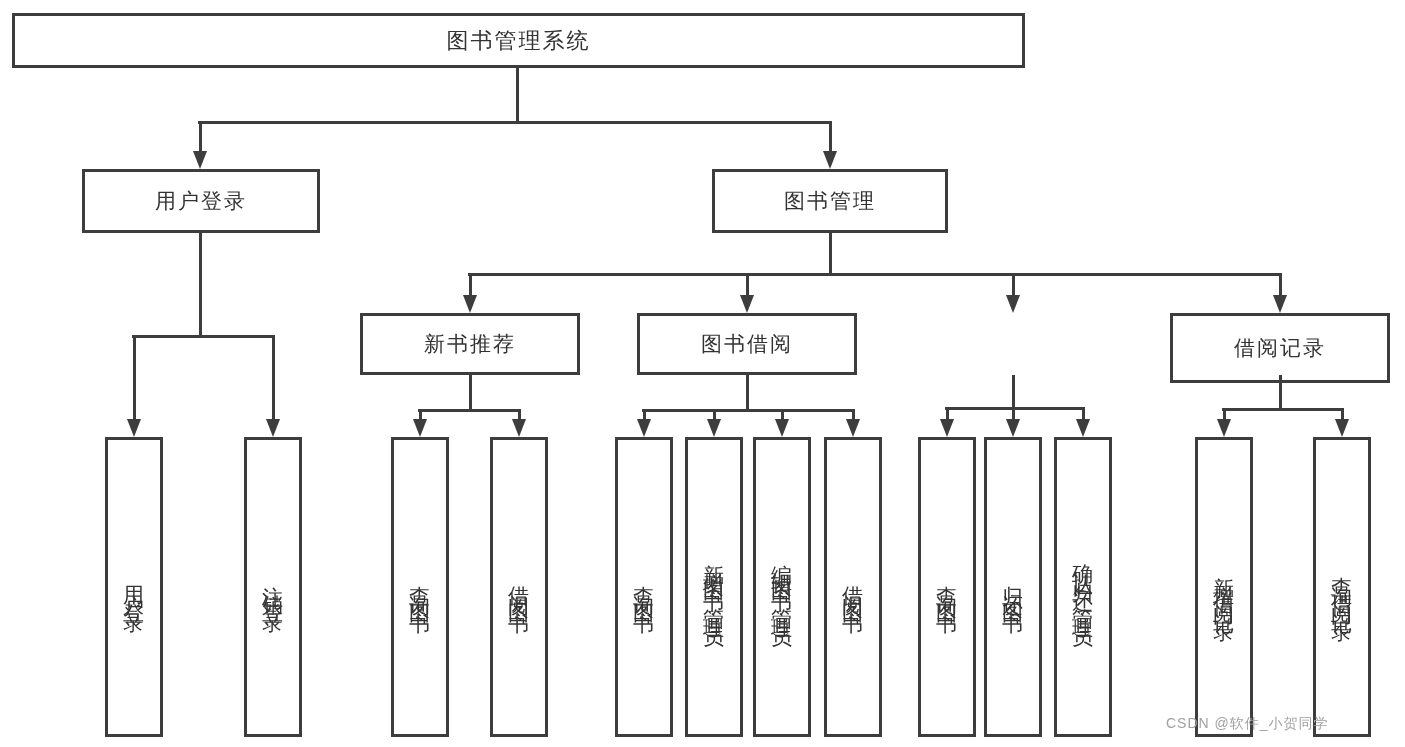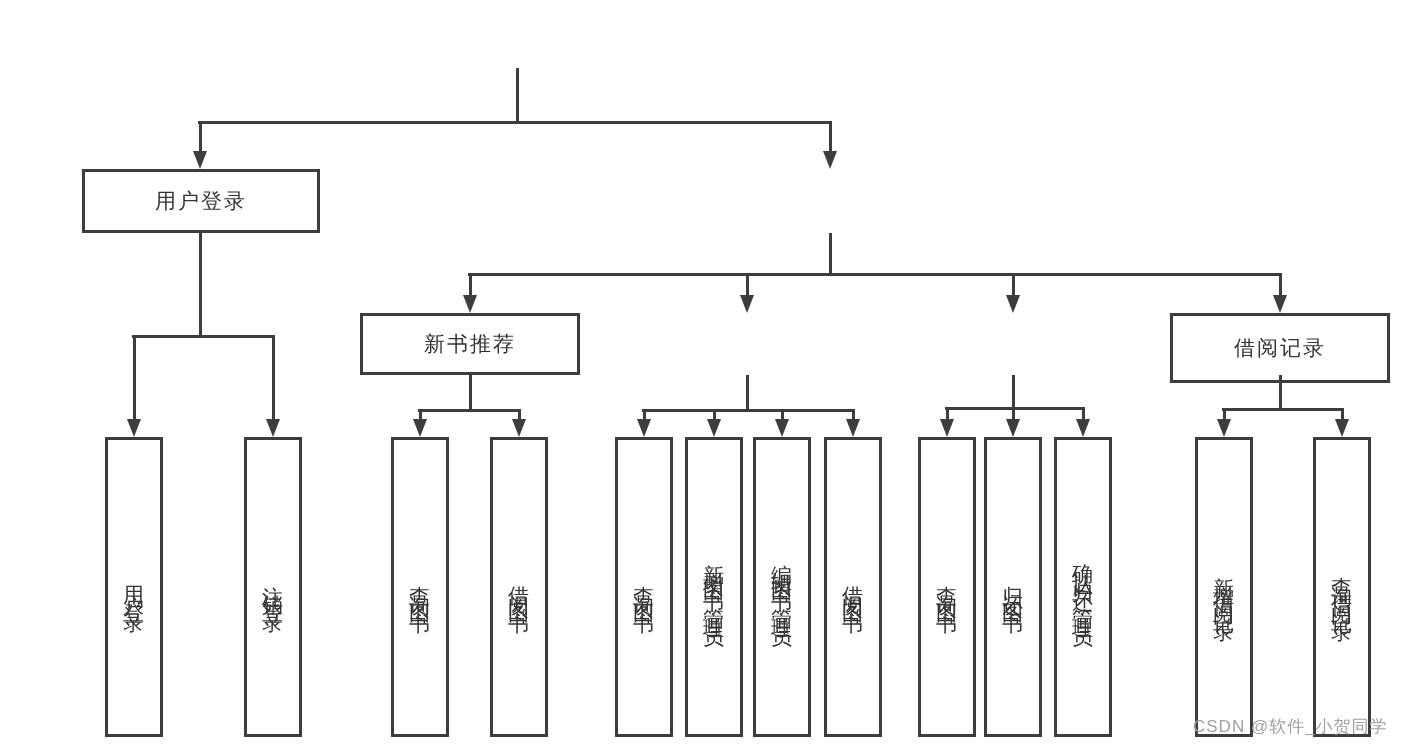"图书管理系统" div.box { html: none -> <div>图书管理系统</div> }
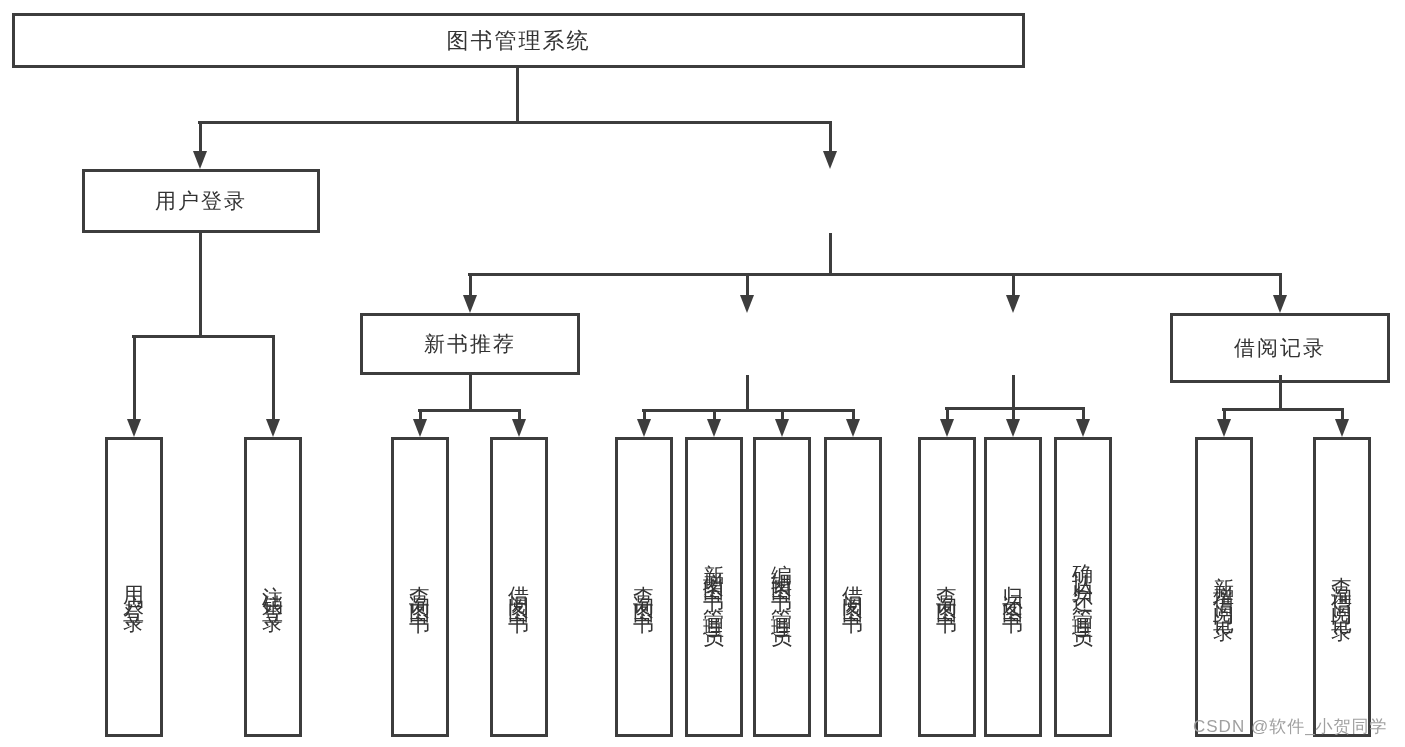"图书管理" div.box { html: none -> <div>图书管理</div> }
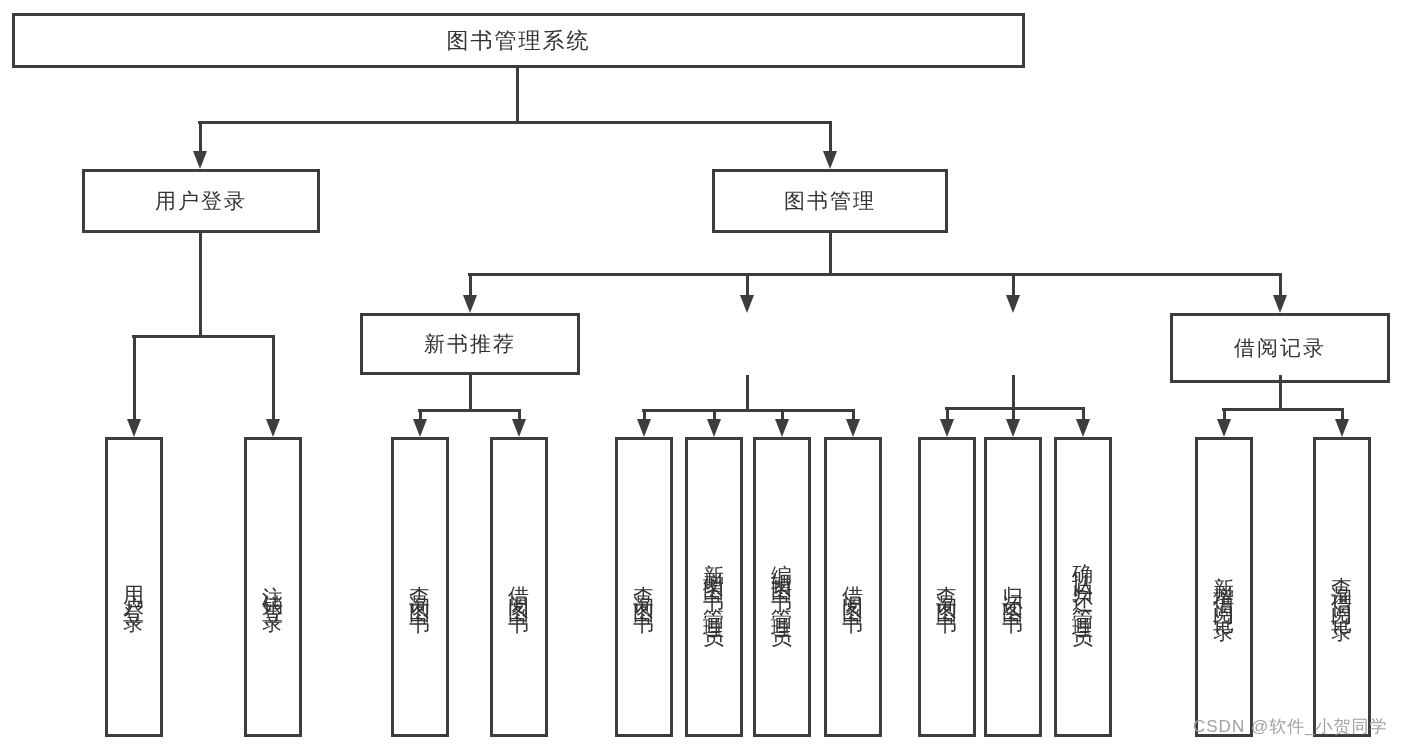"图书借阅" div.box { html: none -> <div>图书借阅</div> }
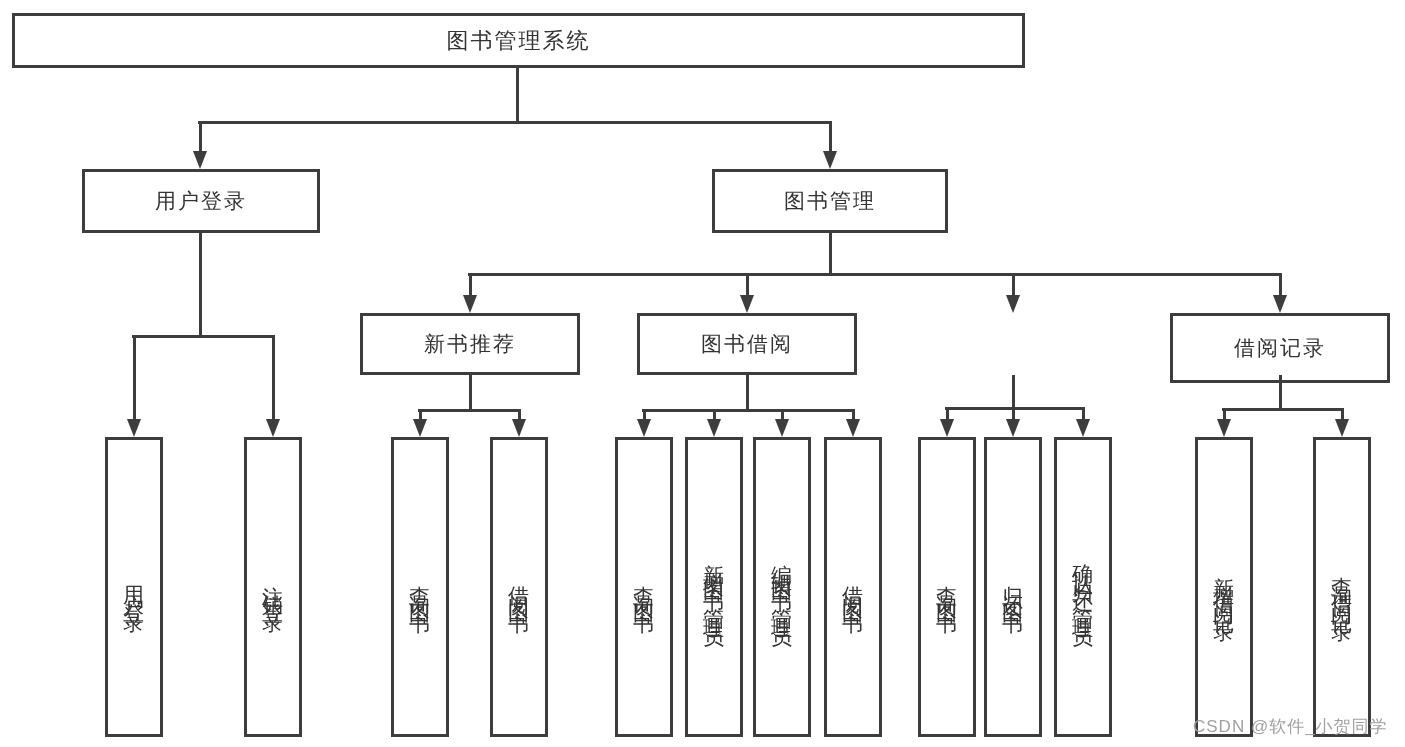"CSDN @软件_小贺同学" .watermark { font-size: 17px -> 14px; left: 1193px -> 1166px }
